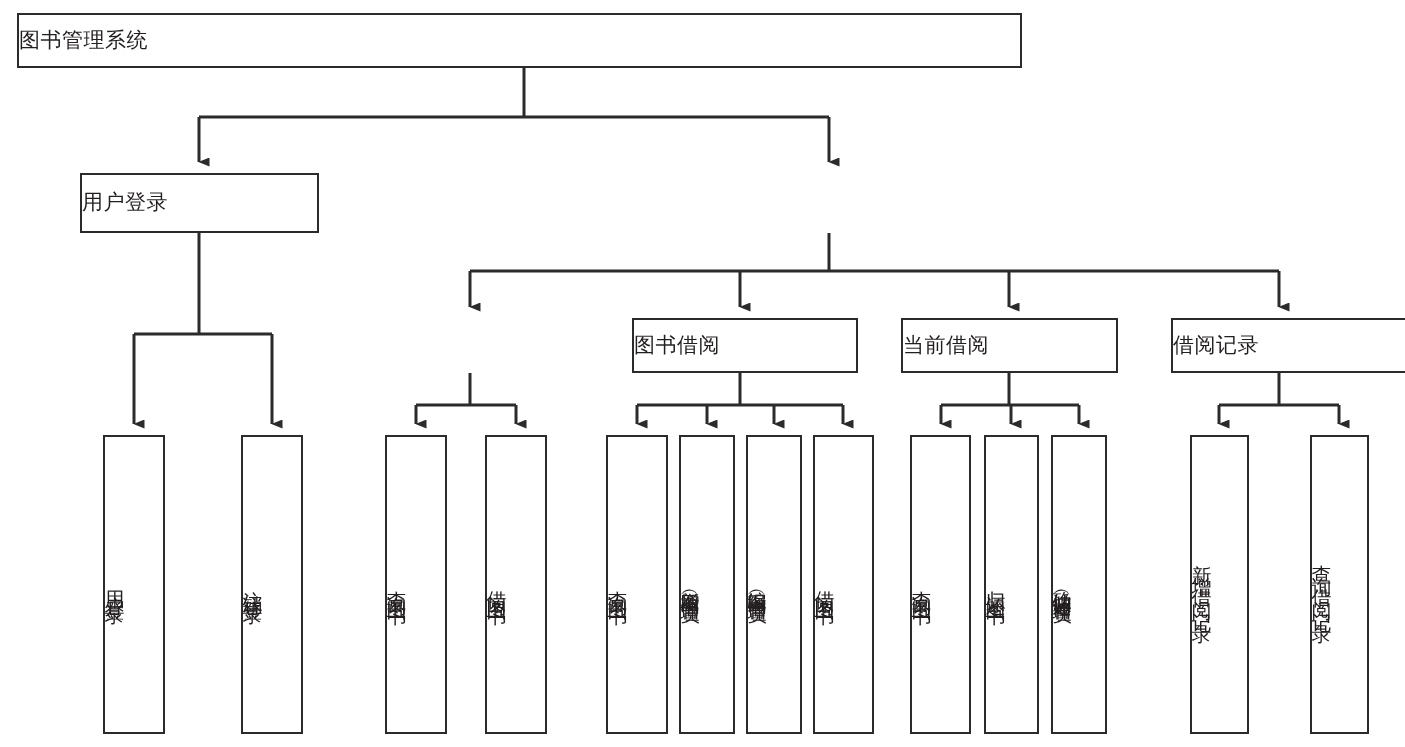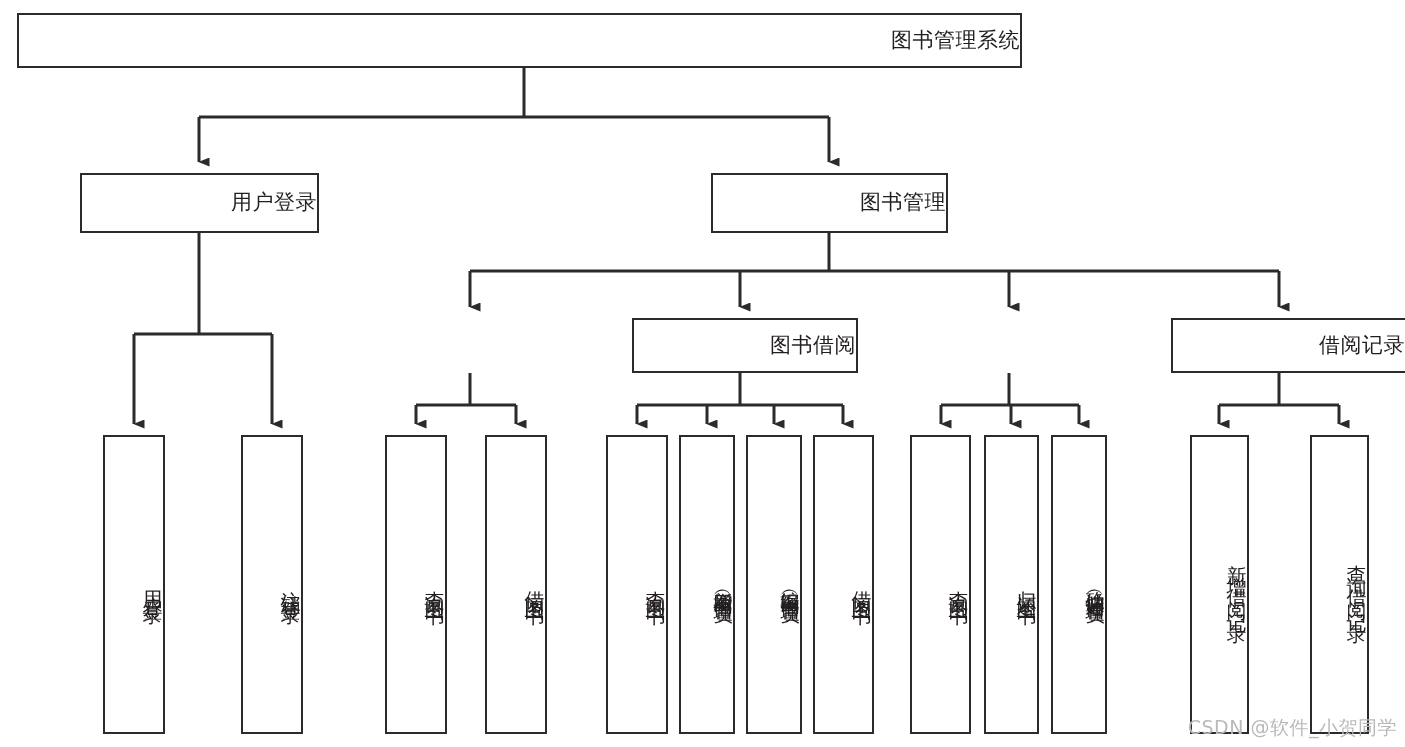"图书管理系统" .node-box { justify-content: flex-end -> flex-start }
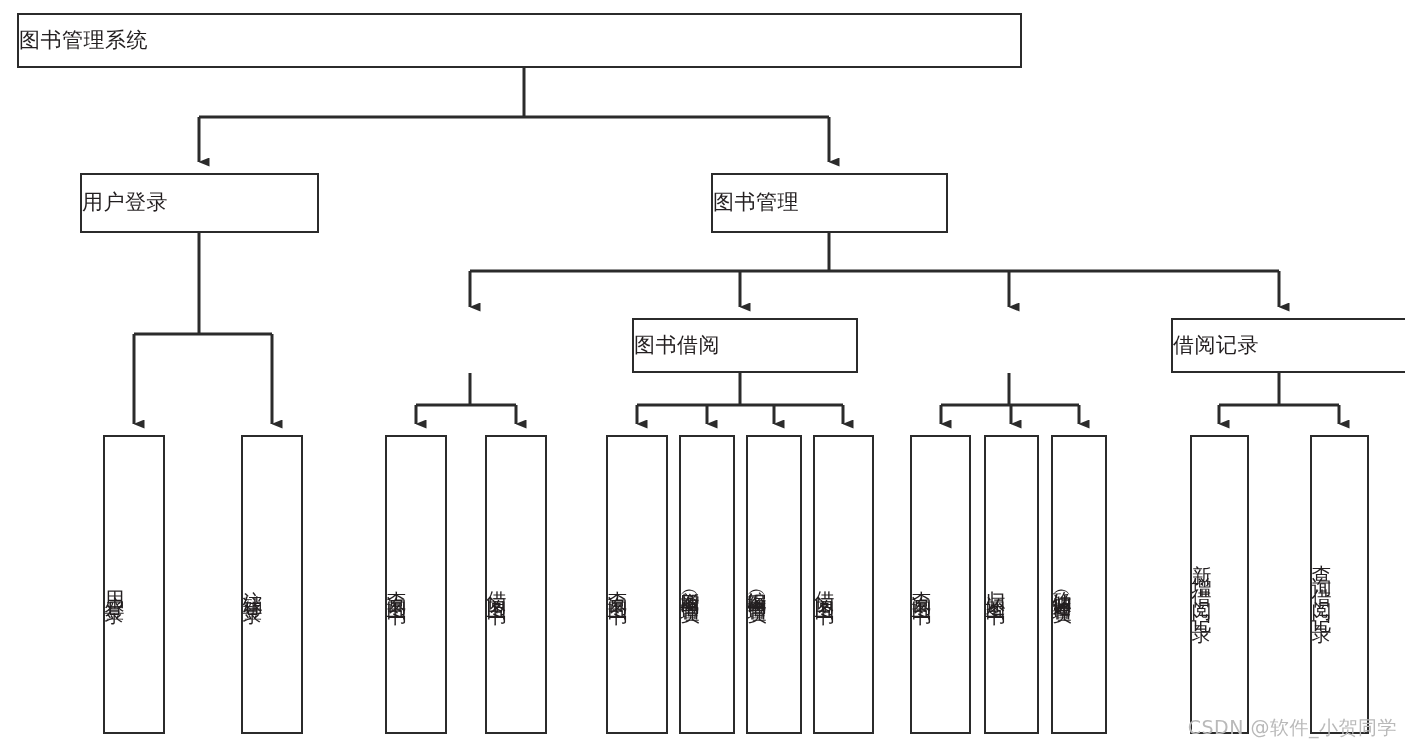"图书管理" div.node-box { html: <div> <span>图书管理</span> </div> -> none }
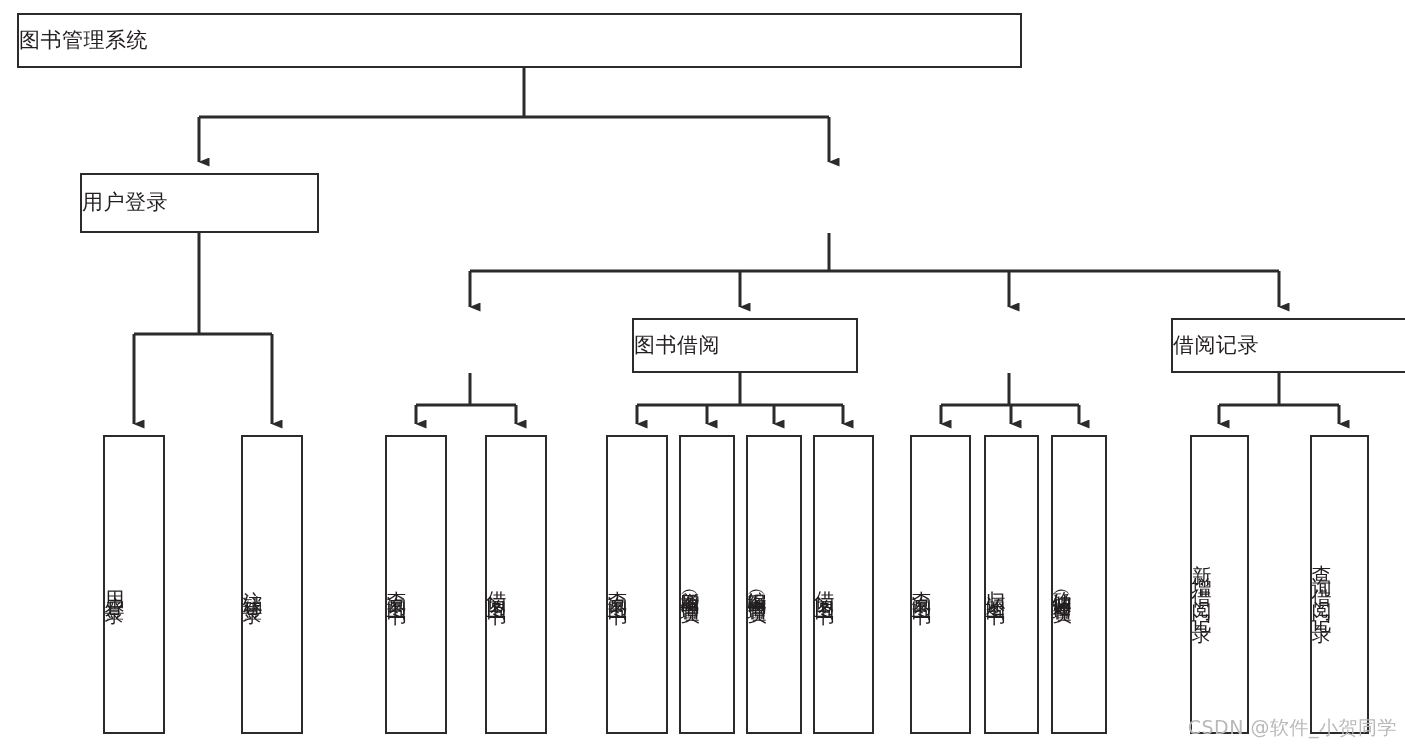"当前借阅" div.node-box { html: none -> <div> <span>当前借阅</span> </div> }
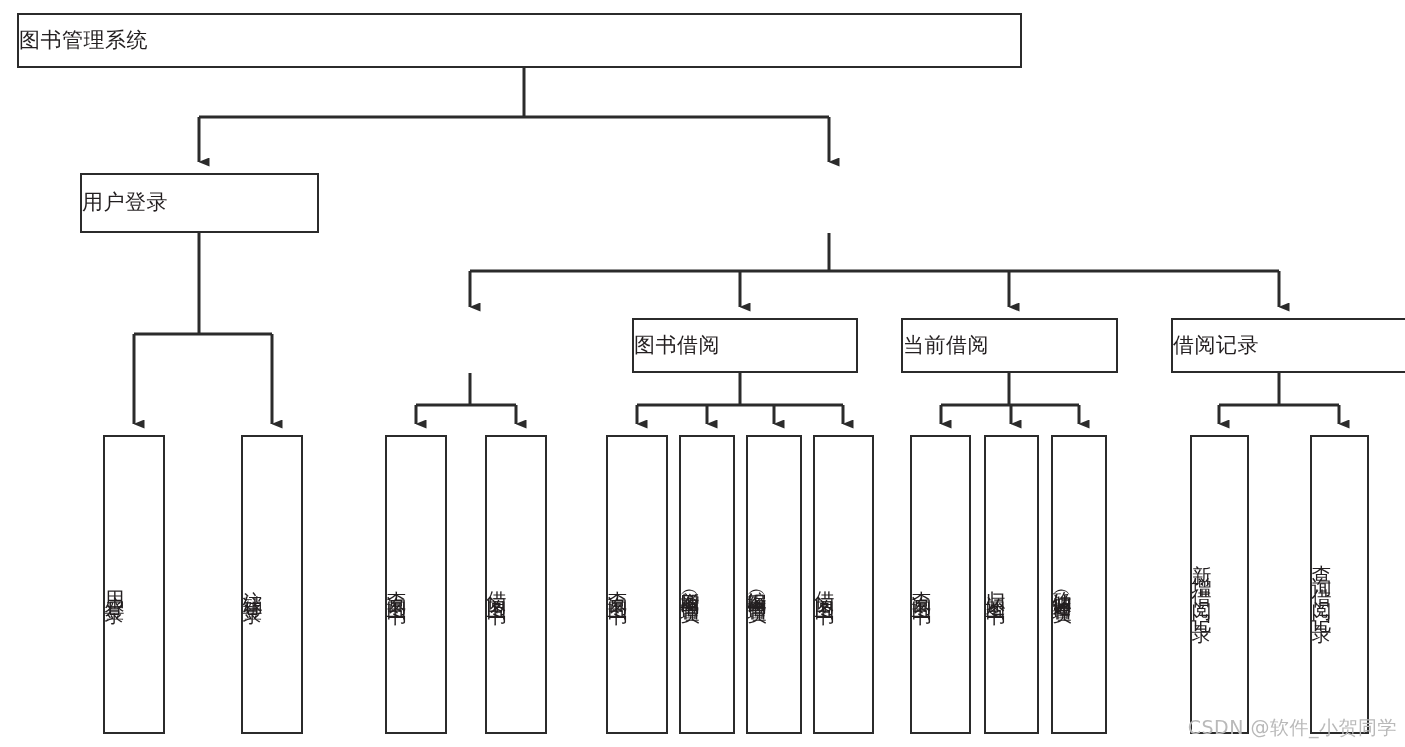"CSDN @软件_小贺同学" div { html: <div>CSDN @软件_小贺同学</div> -> none }
